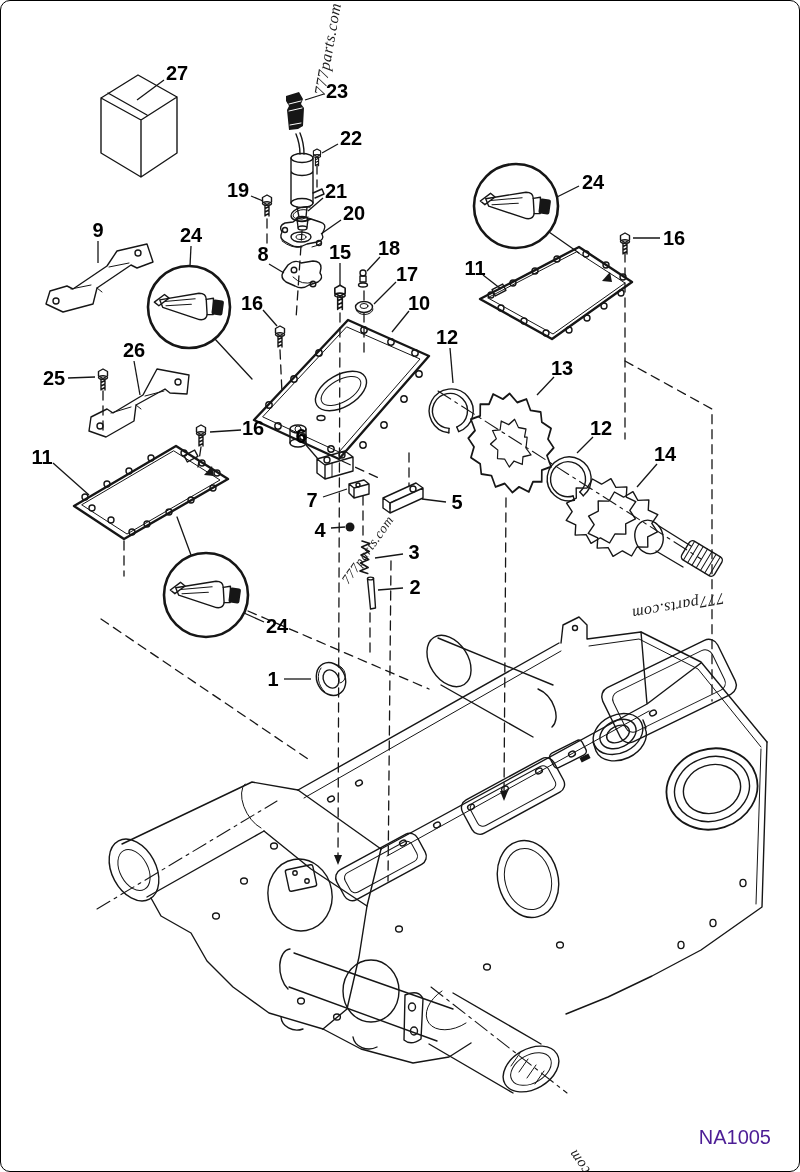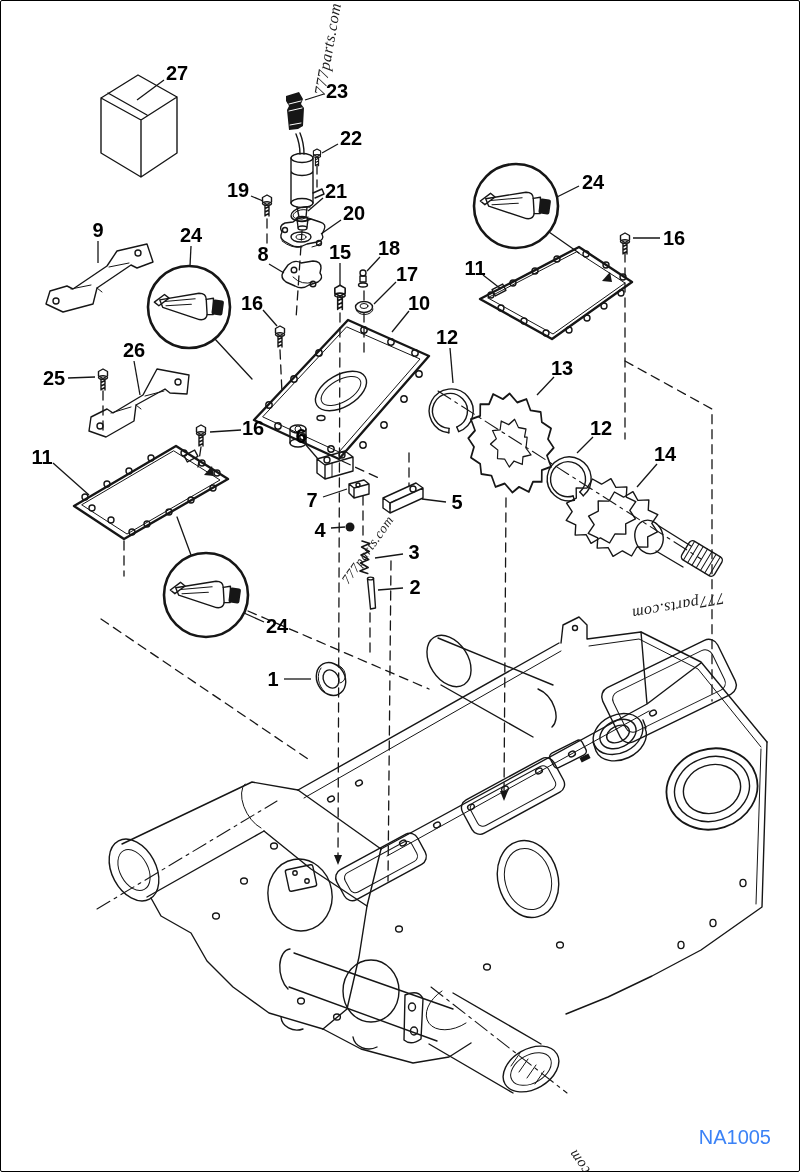"27" .page { border-radius: 2px -> 10px }
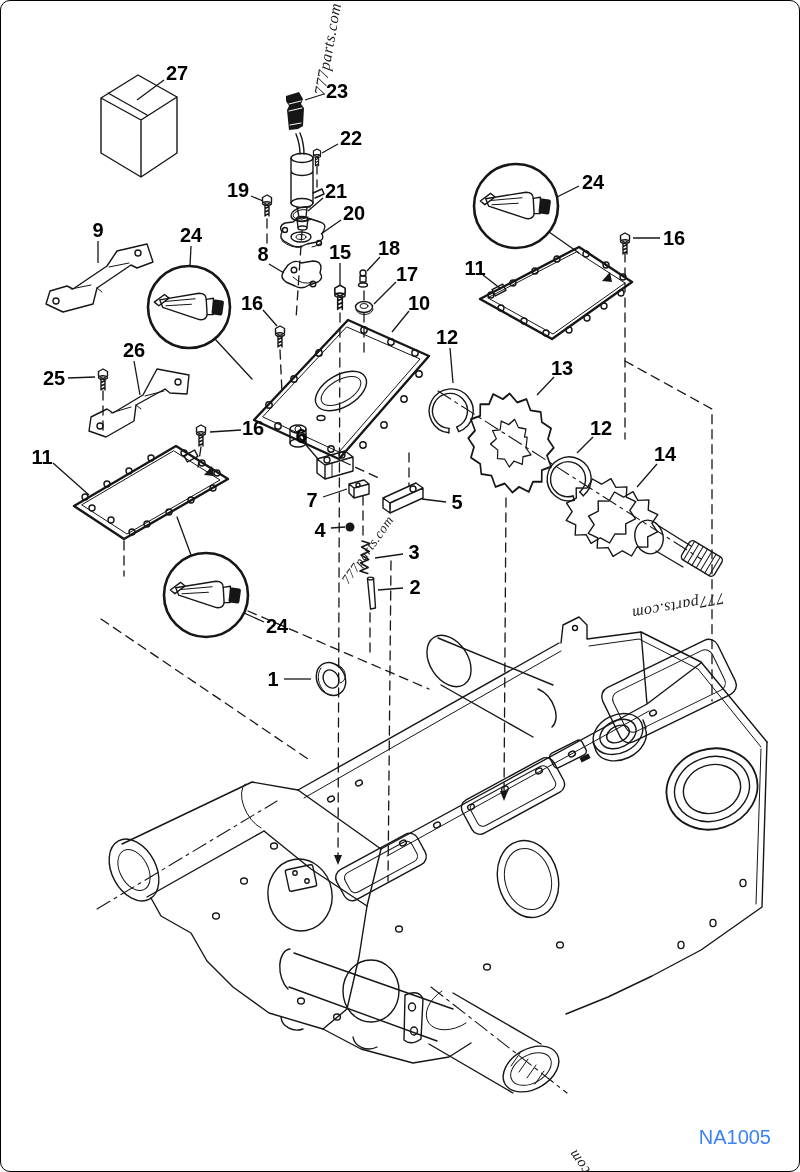"NA1005" .diagram-code { color: #3b82f6 -> #4c1d95 }
